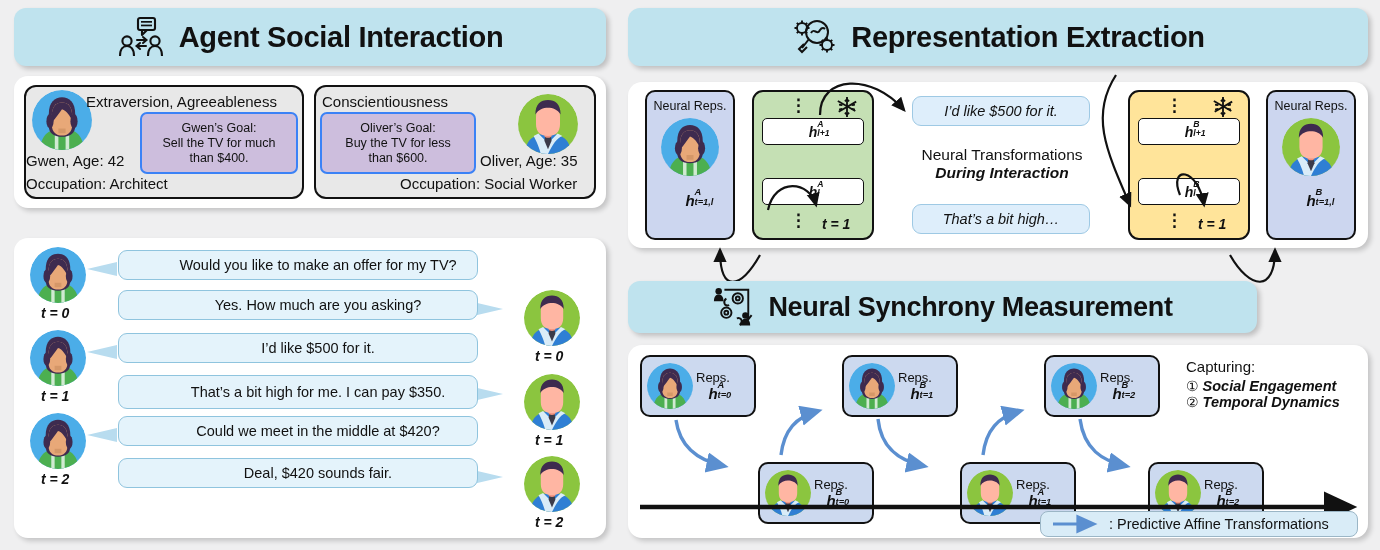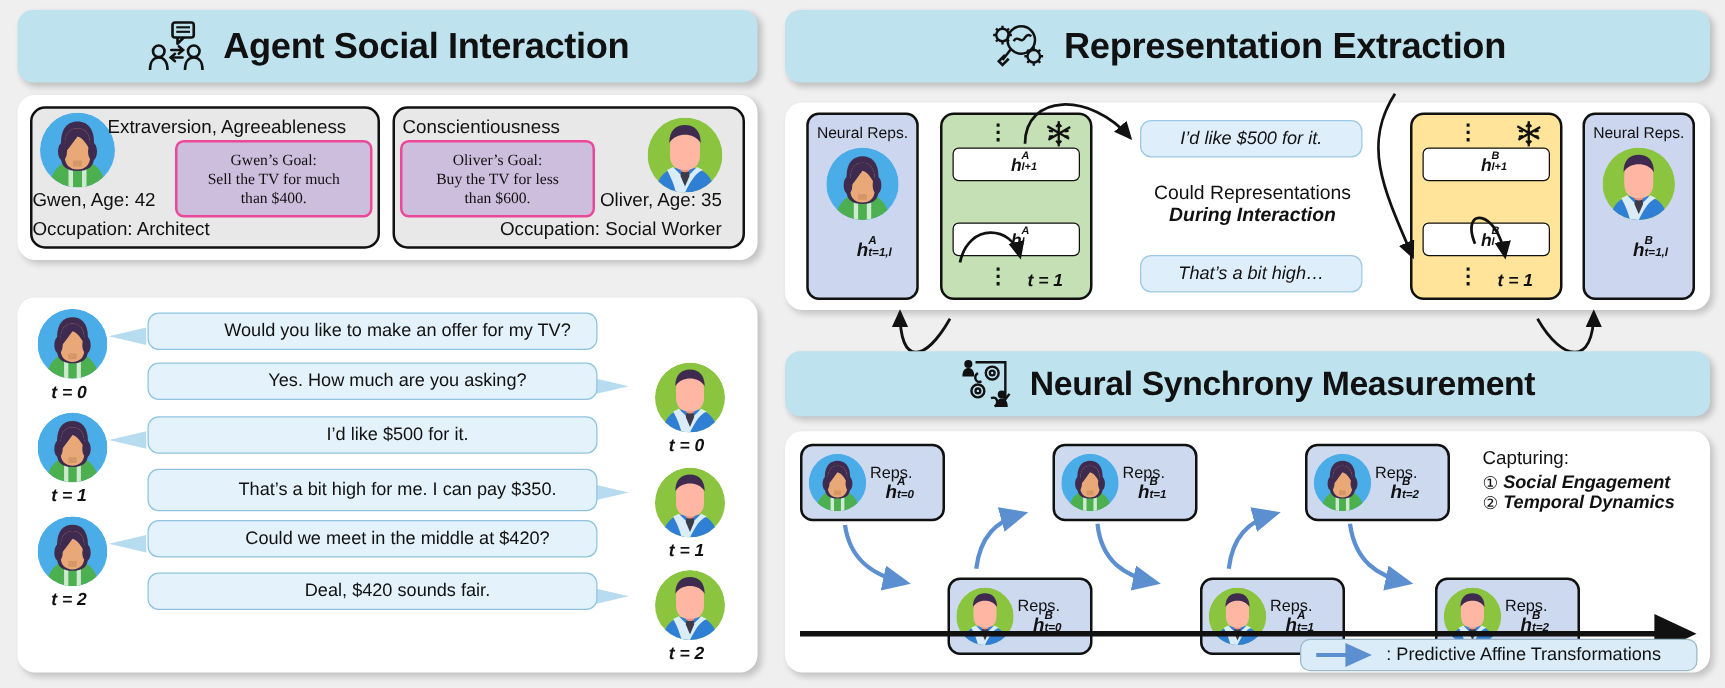"Gwen’s Goal:" .goal { border: 2px solid #ec4899 -> 2px solid #3b82f6; font-family: Liberation Serif, serif -> none }
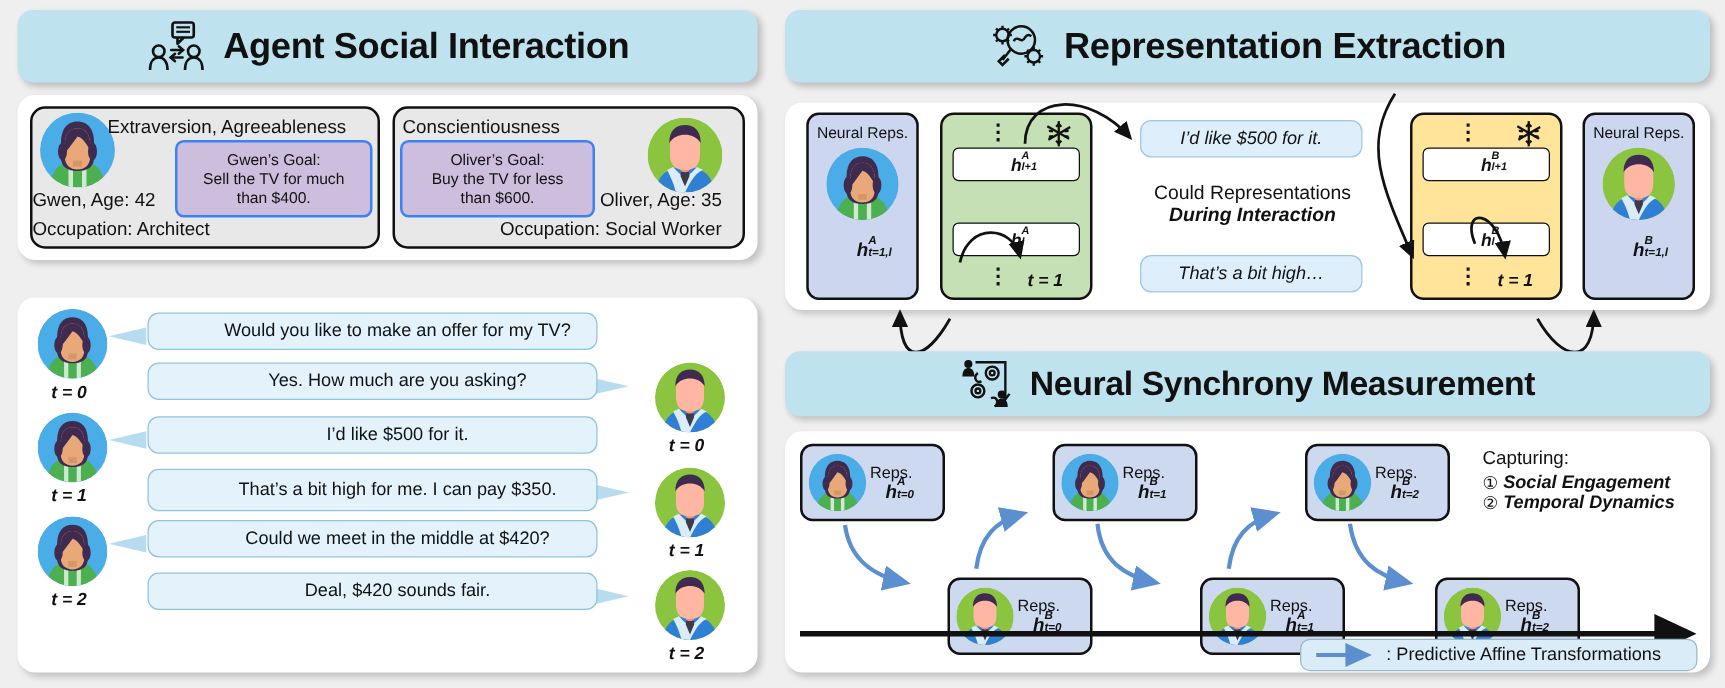"Could Representations" div.l1 { text: Could Representations -> Neural Transformations }
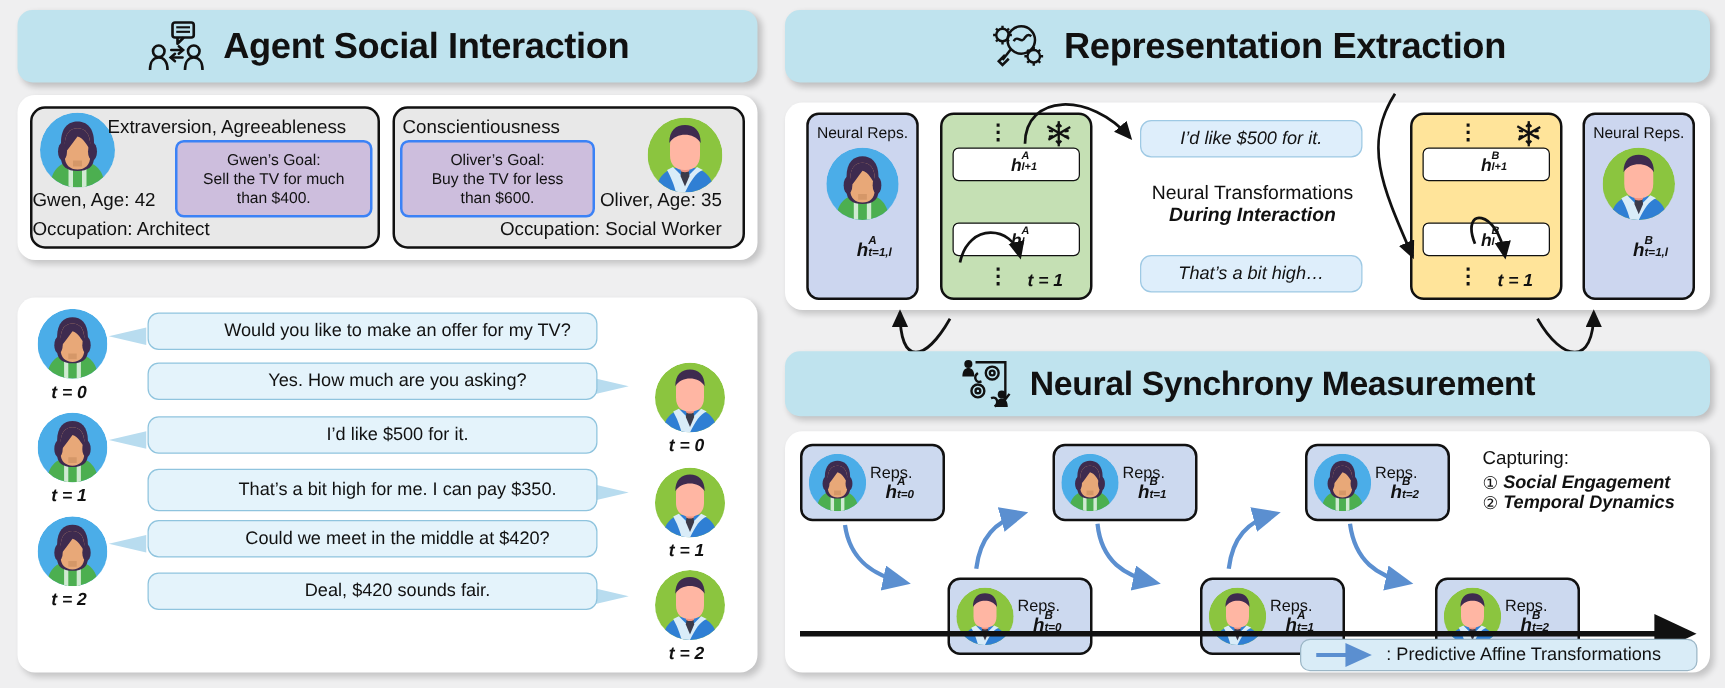"Neural Synchrony Measurement" div.banner { width: 740px -> 629px }
